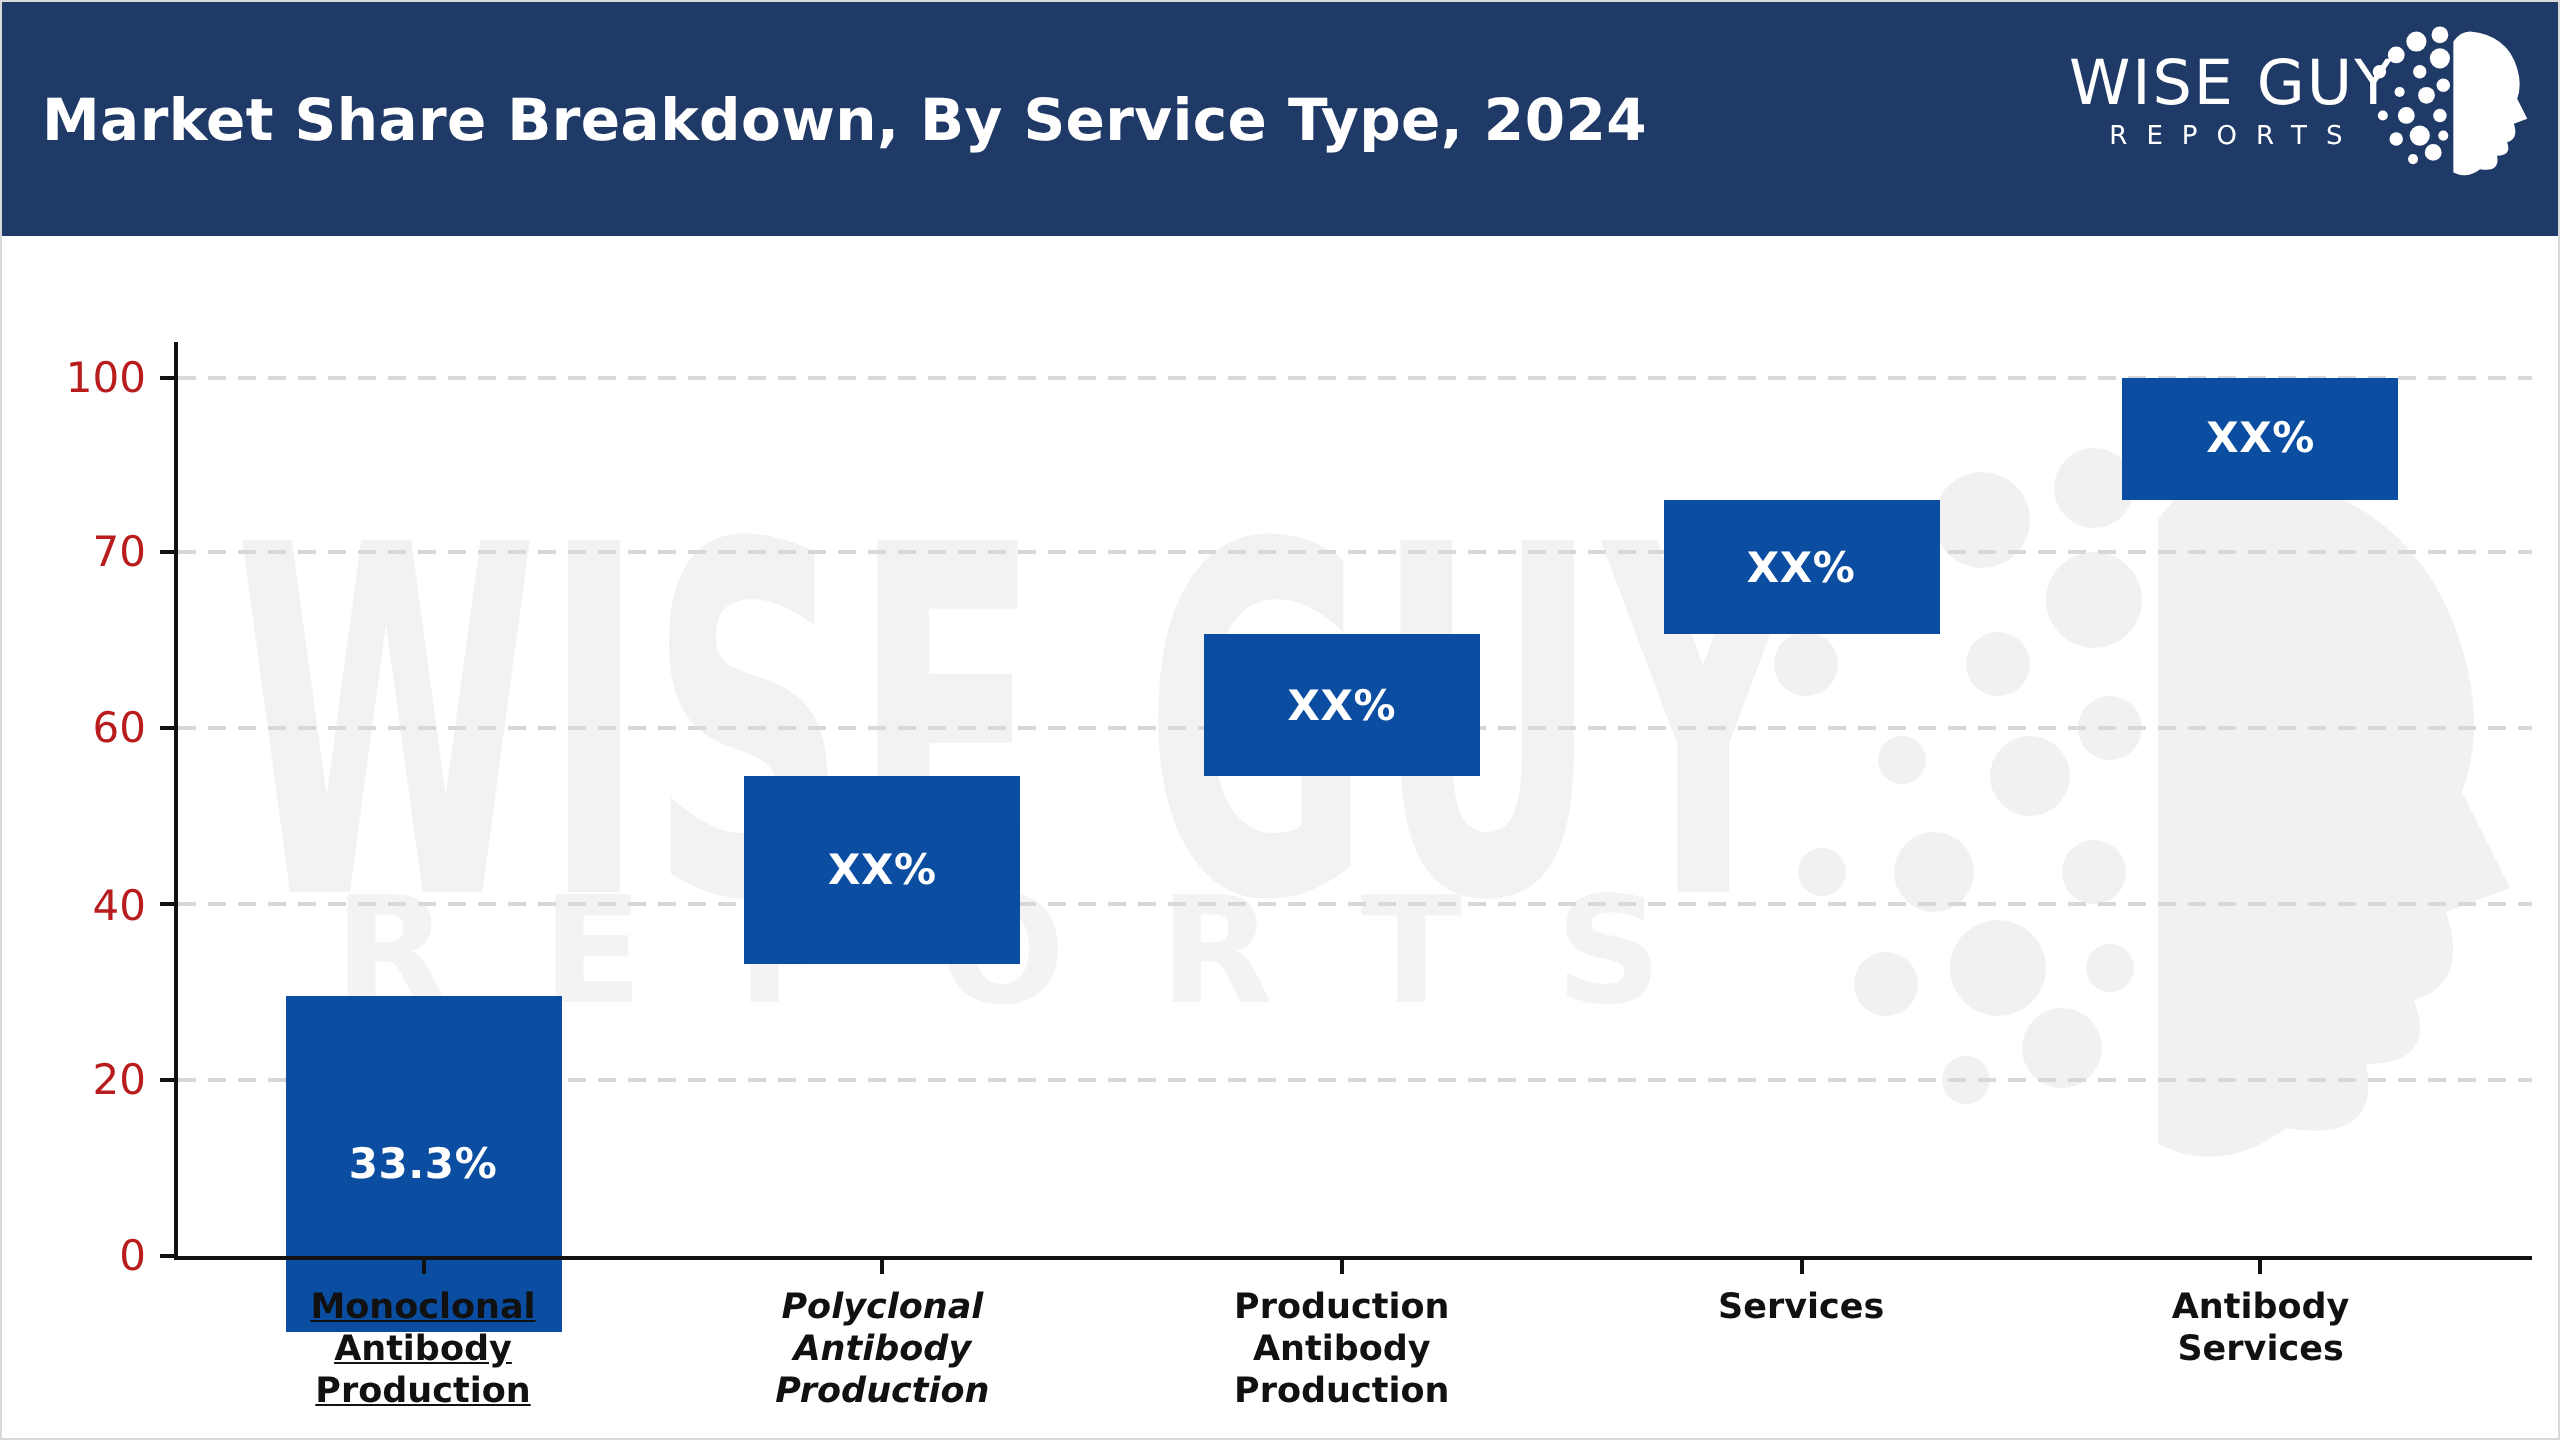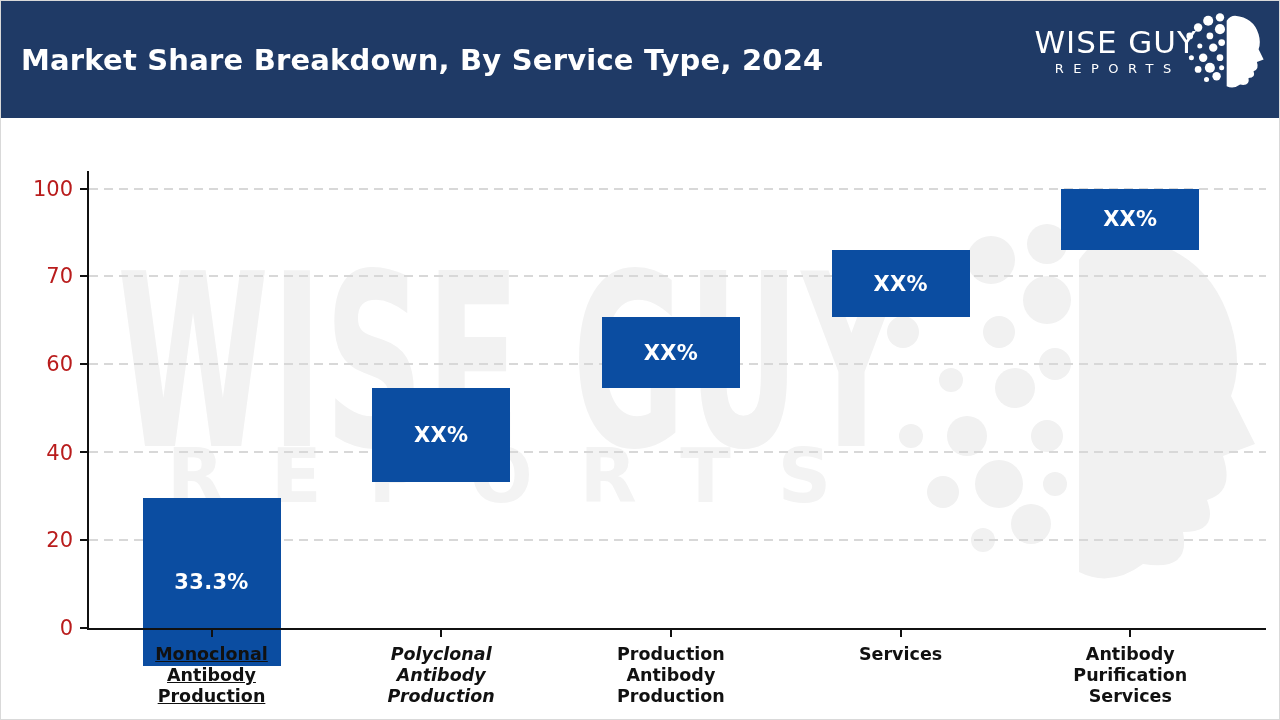"Purification" div { html: <div>Purification</div> -> none }
